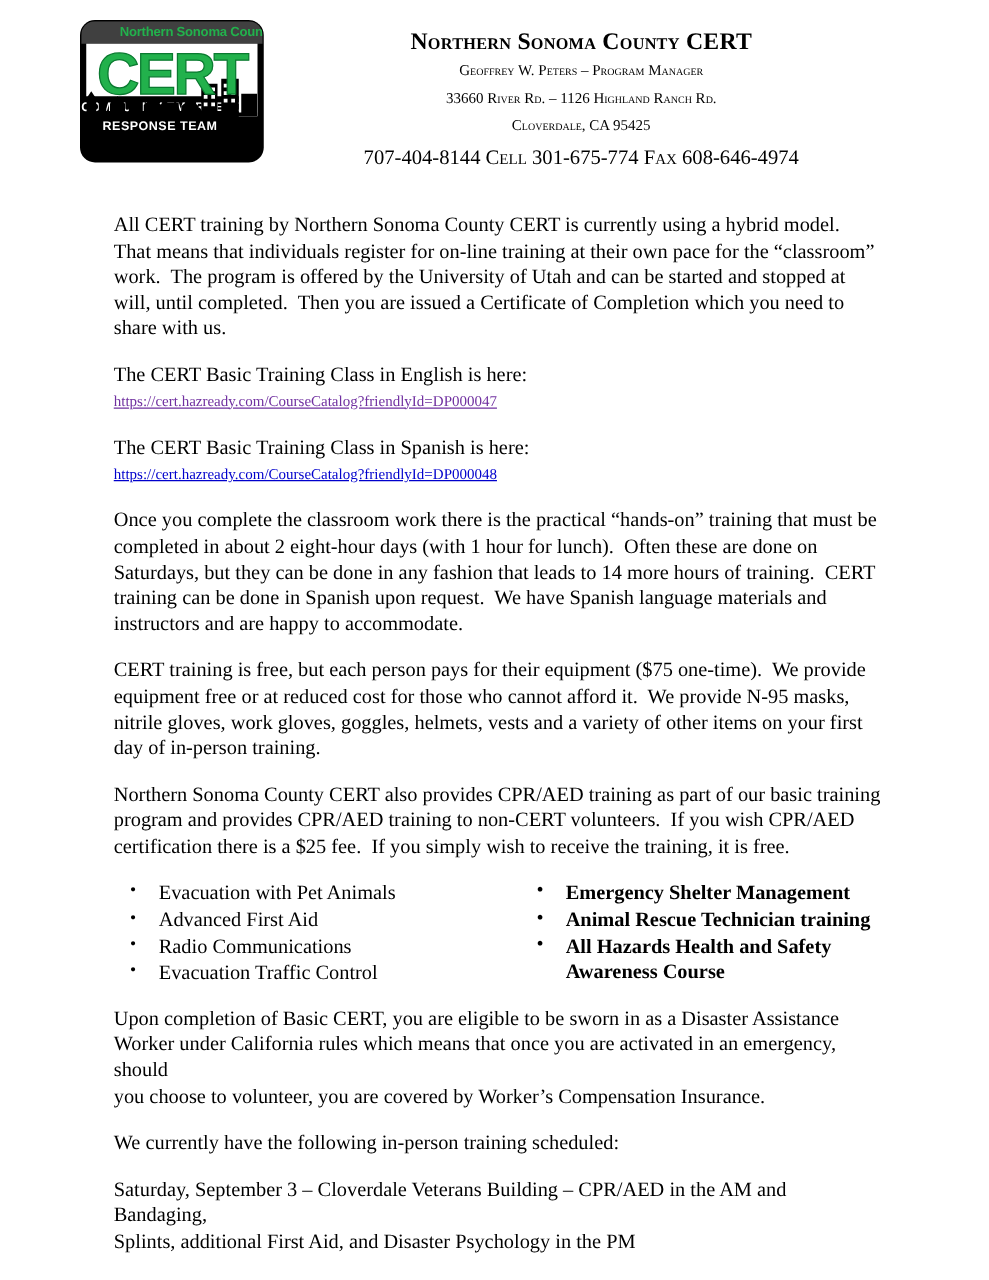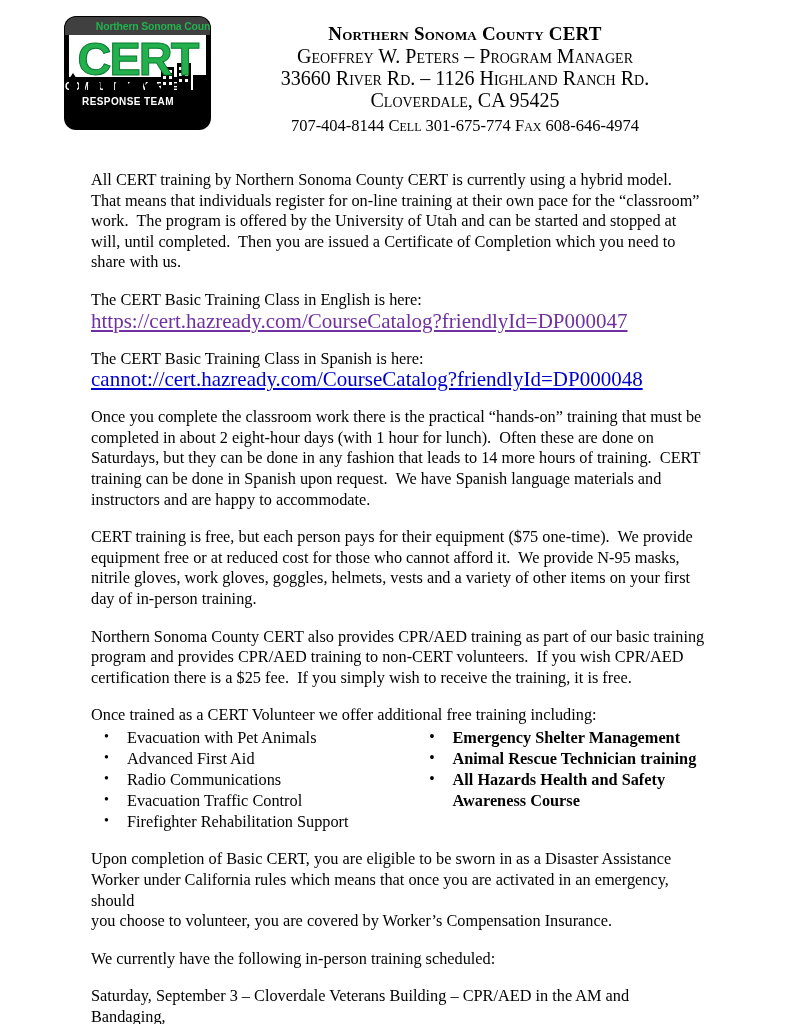"Geoffrey W. Peters – Program" .org-sub { font-size: 20px -> 12px }
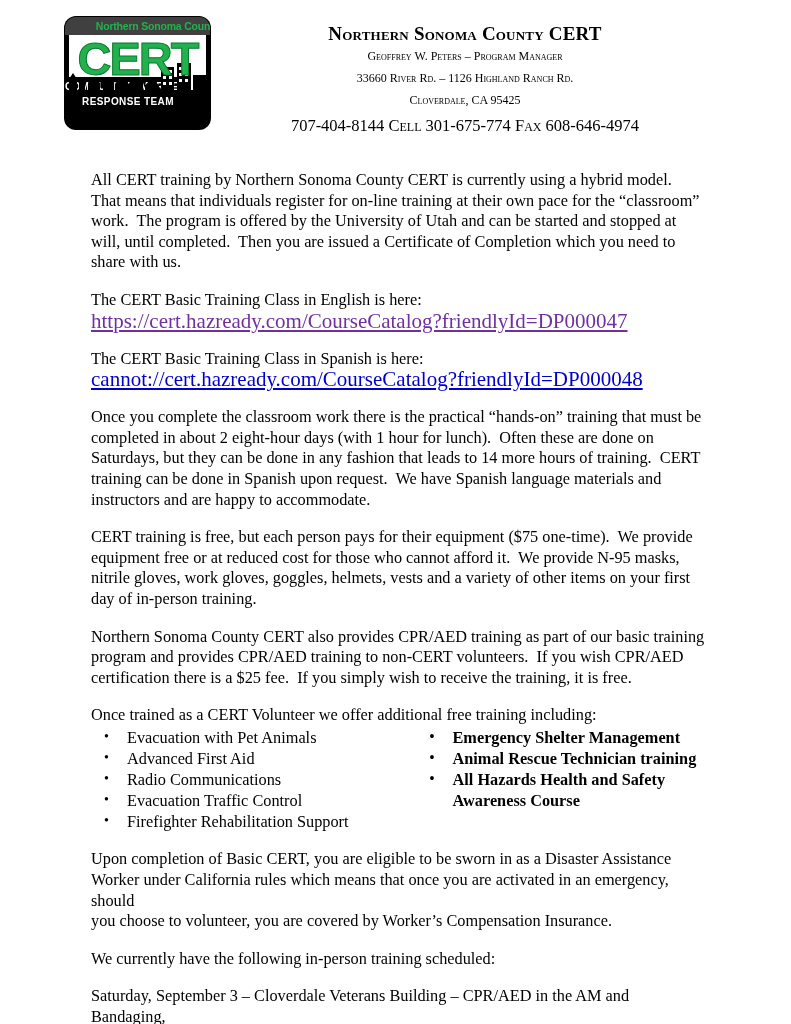"https://cert.hazready.com/CourseCatalog?" a.link { font-size: 21px -> 12px }
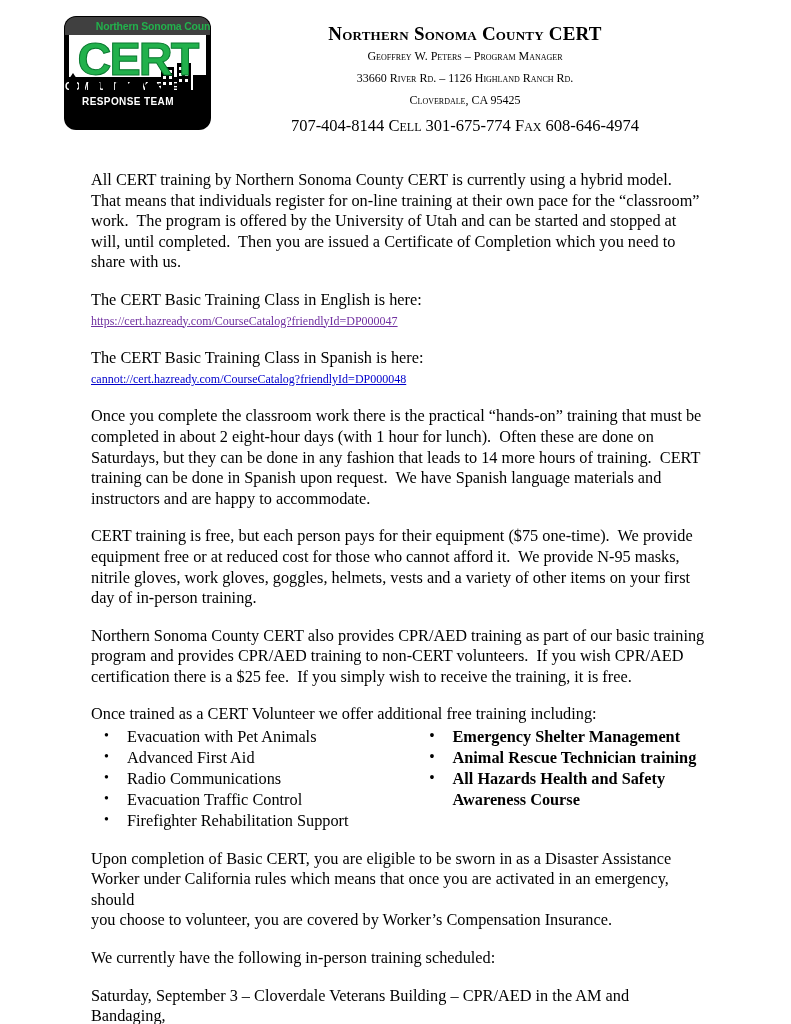"cannot://cert.hazready.com/CourseCatalog" a.link { text: cannot://cert.hazready.com/CourseCatalog -> https://cert.hazready.com/CourseCatalog }
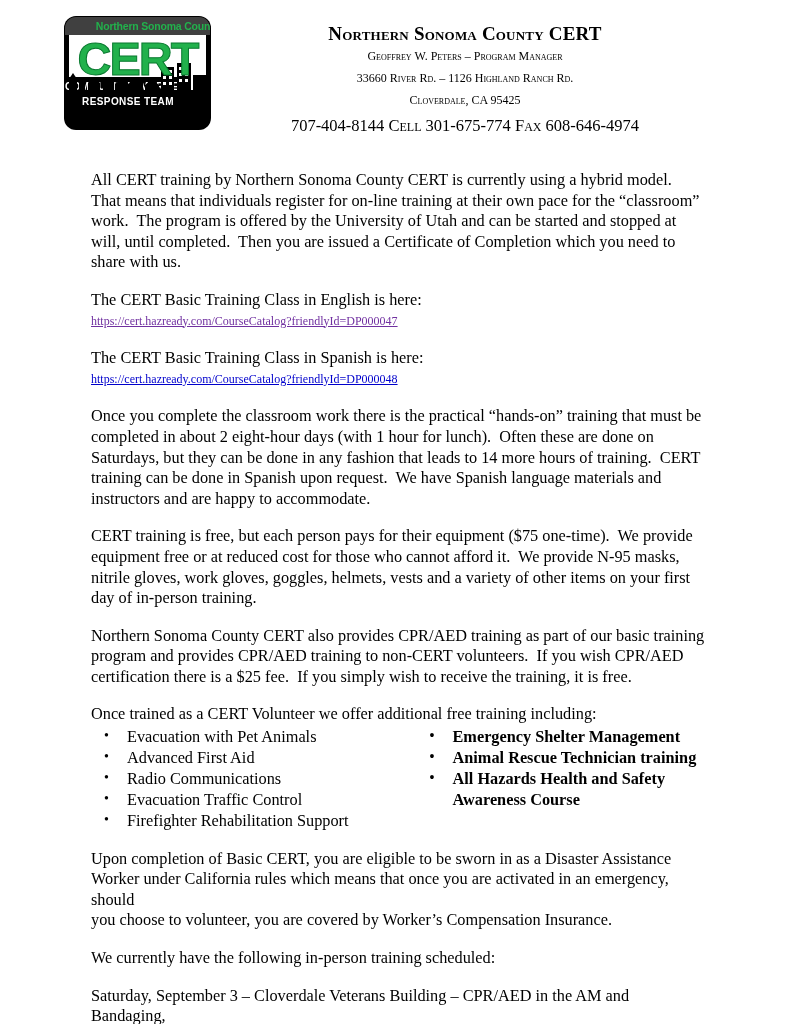"Once trained as a CERT" p.para { html: <p>Once trained as a CERT Volunteer we offer additional free training including:</p> -> none }
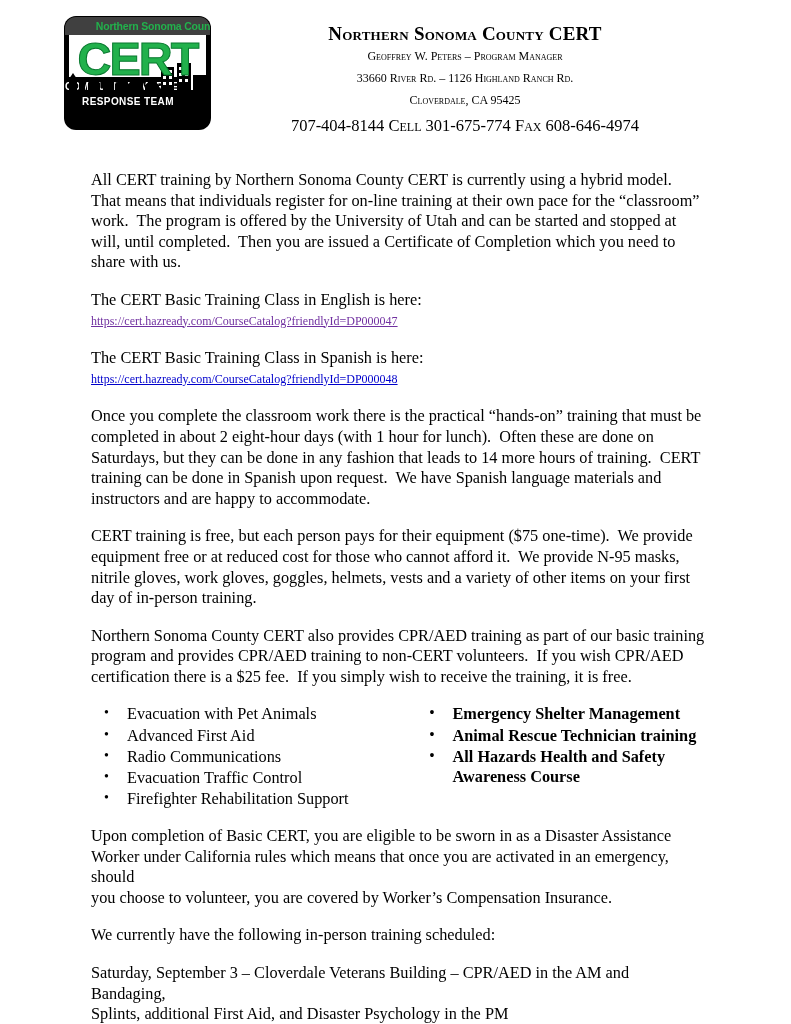"Firefighter Rehabilitation Support" li { html: <li>Firefighter Rehabilitation Support</li> -> none }
